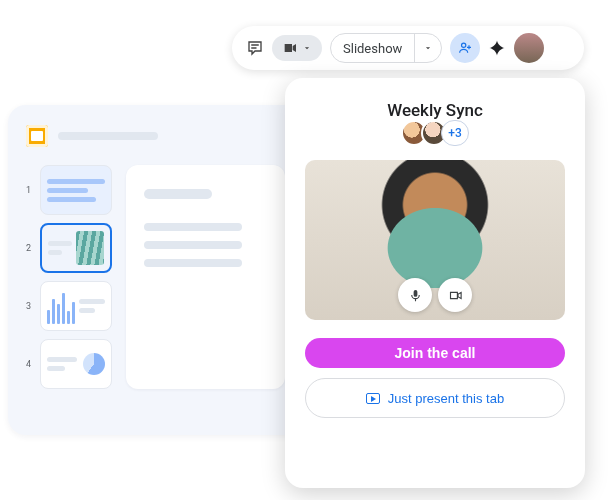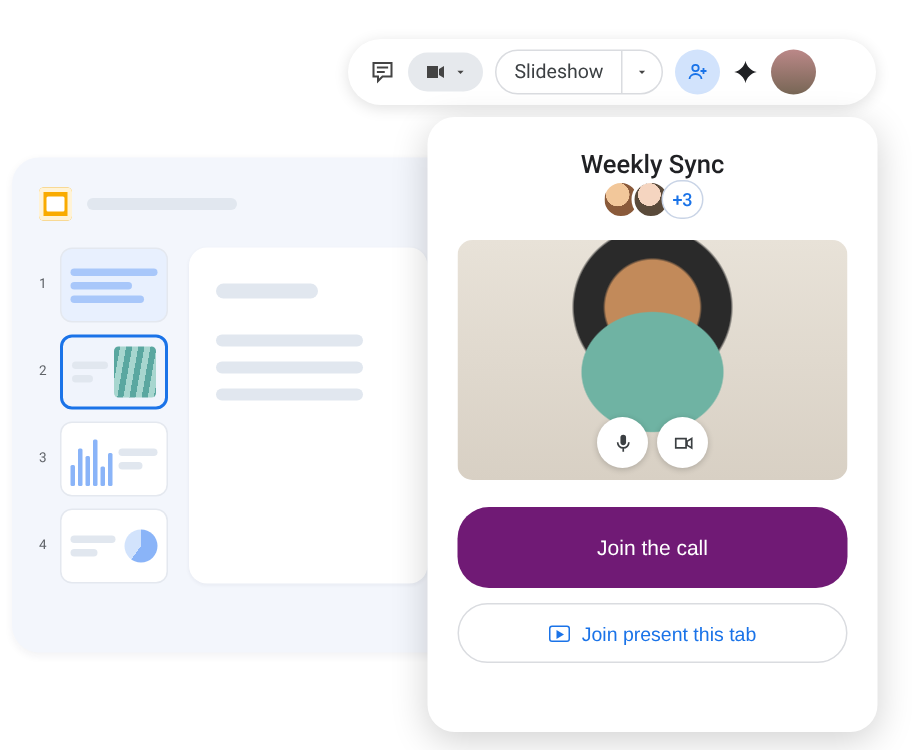"Join the call" .btn-primary { background: #701a75 -> #d946ef; font-weight: 400 -> 700; height: 54px -> 30px }
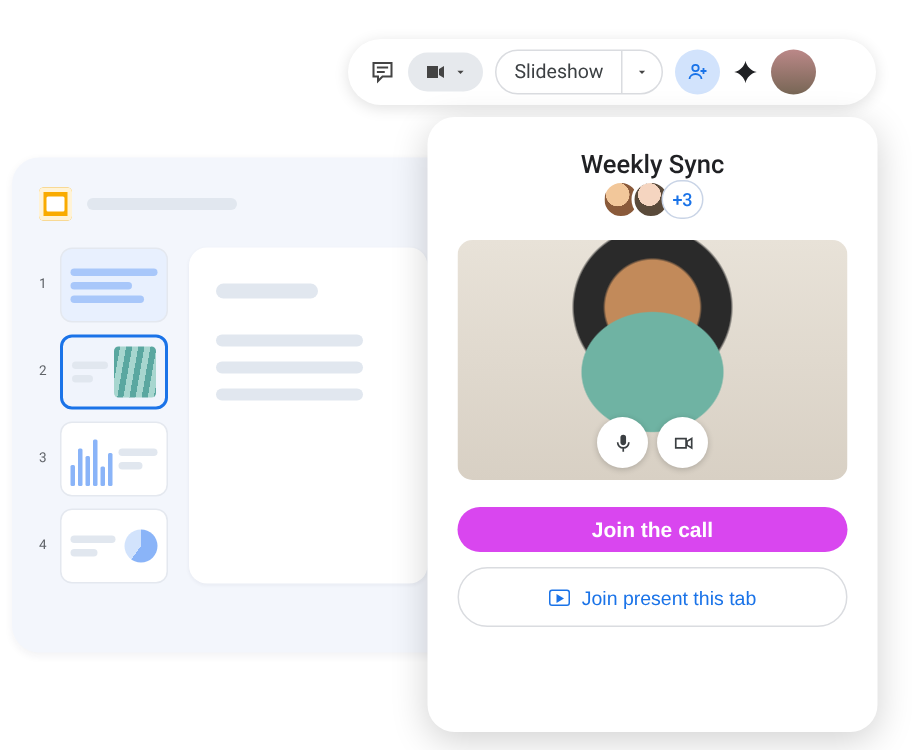"Join present this tab" span { text: Join -> Just }
